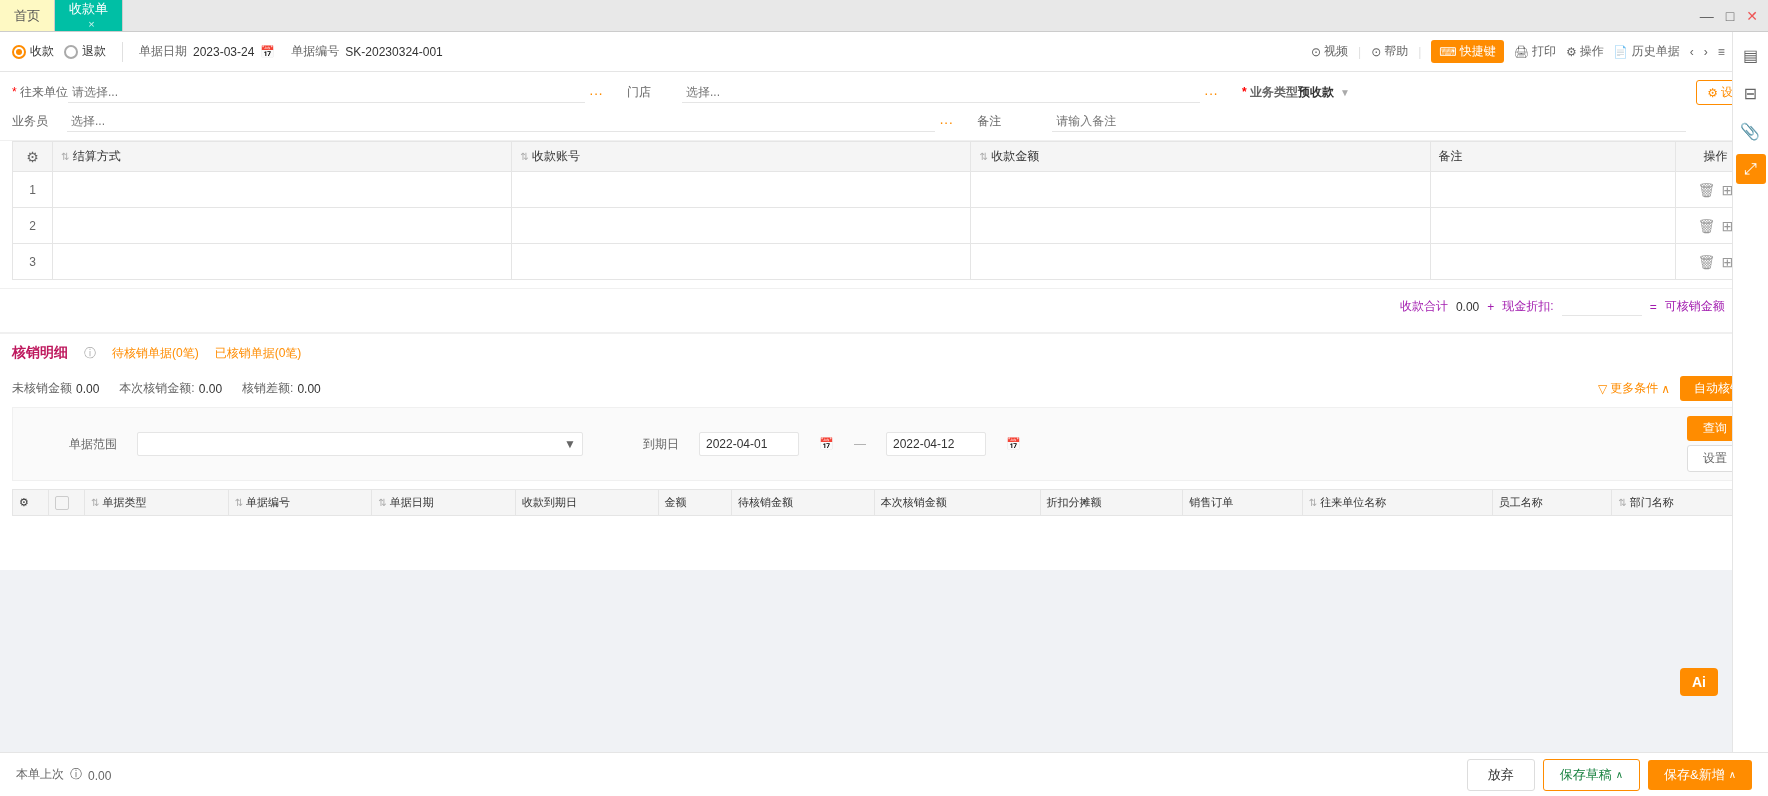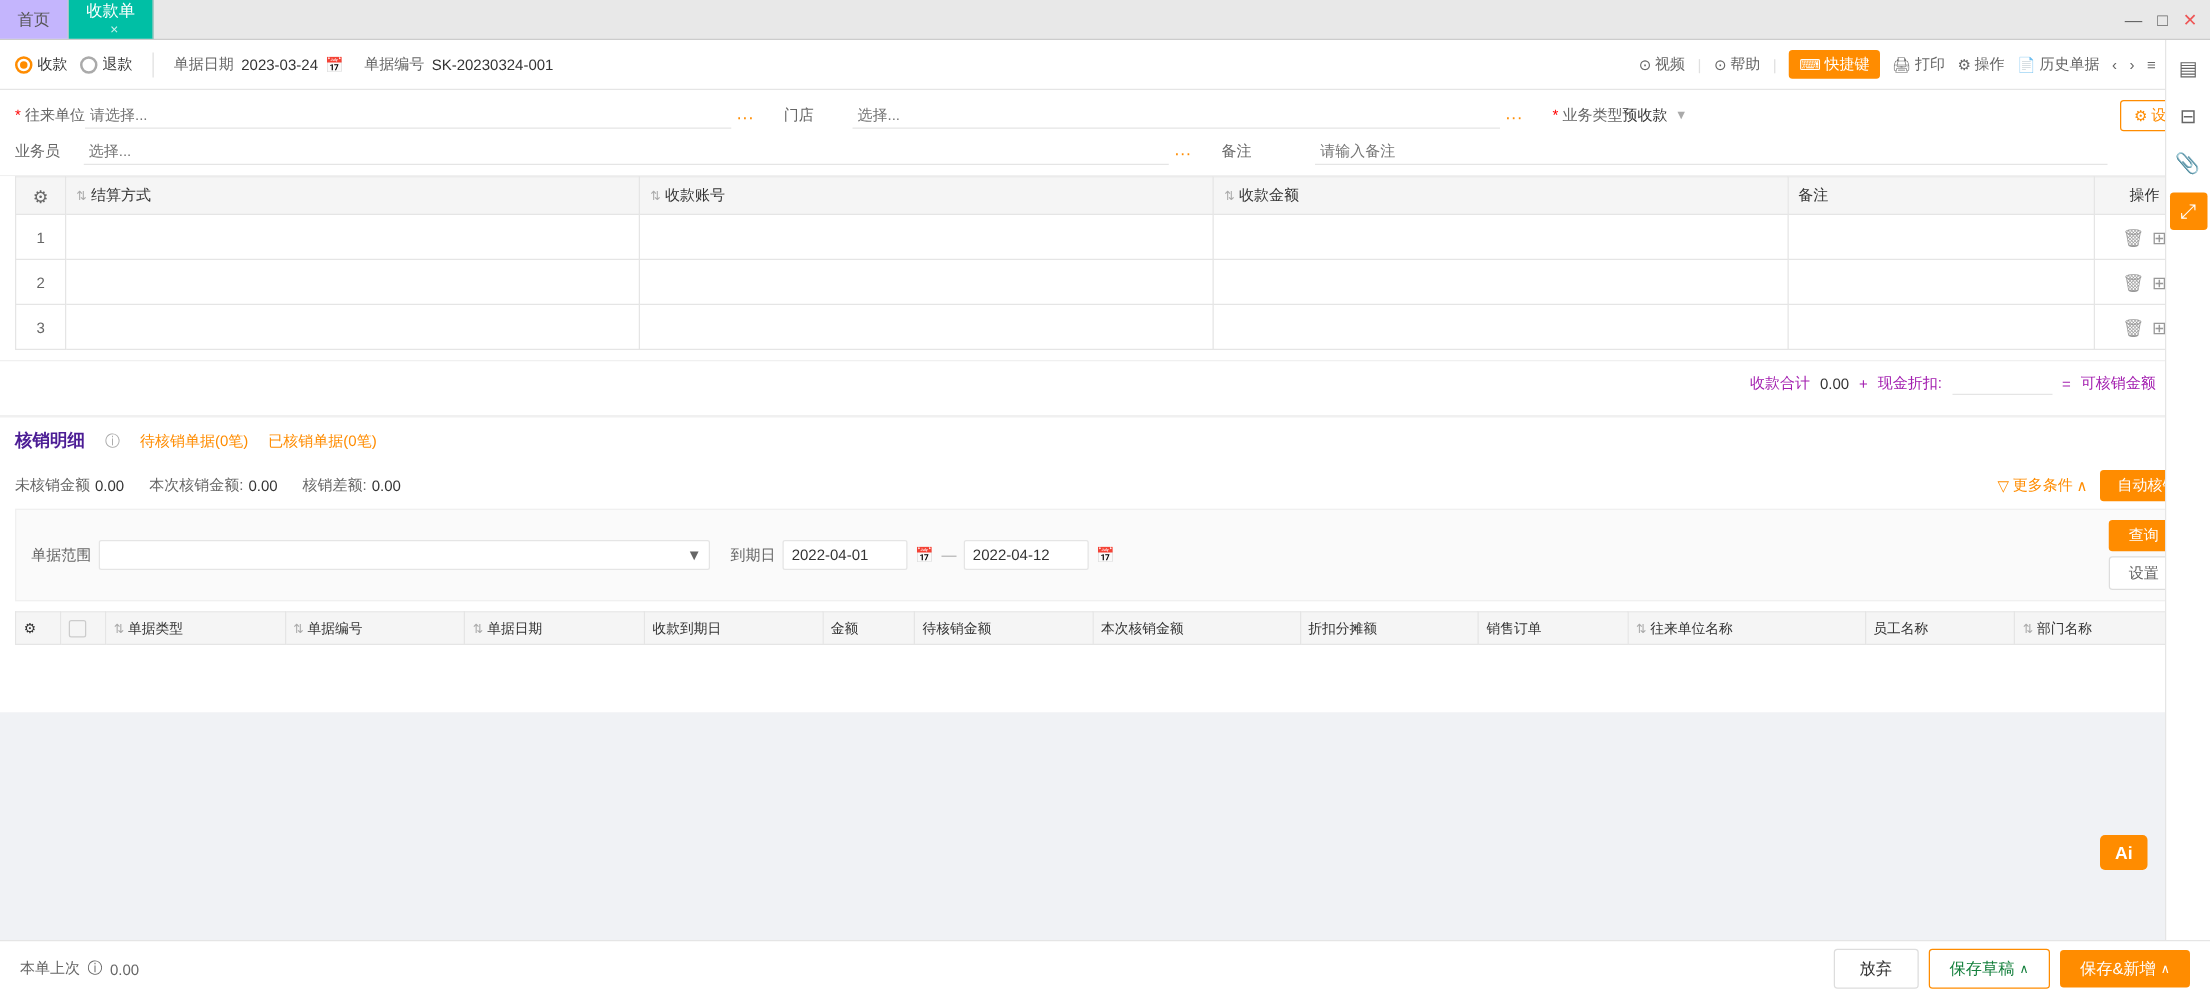"首页" .tab-item.home { background: #c4b5fd -> #fef9c3 }
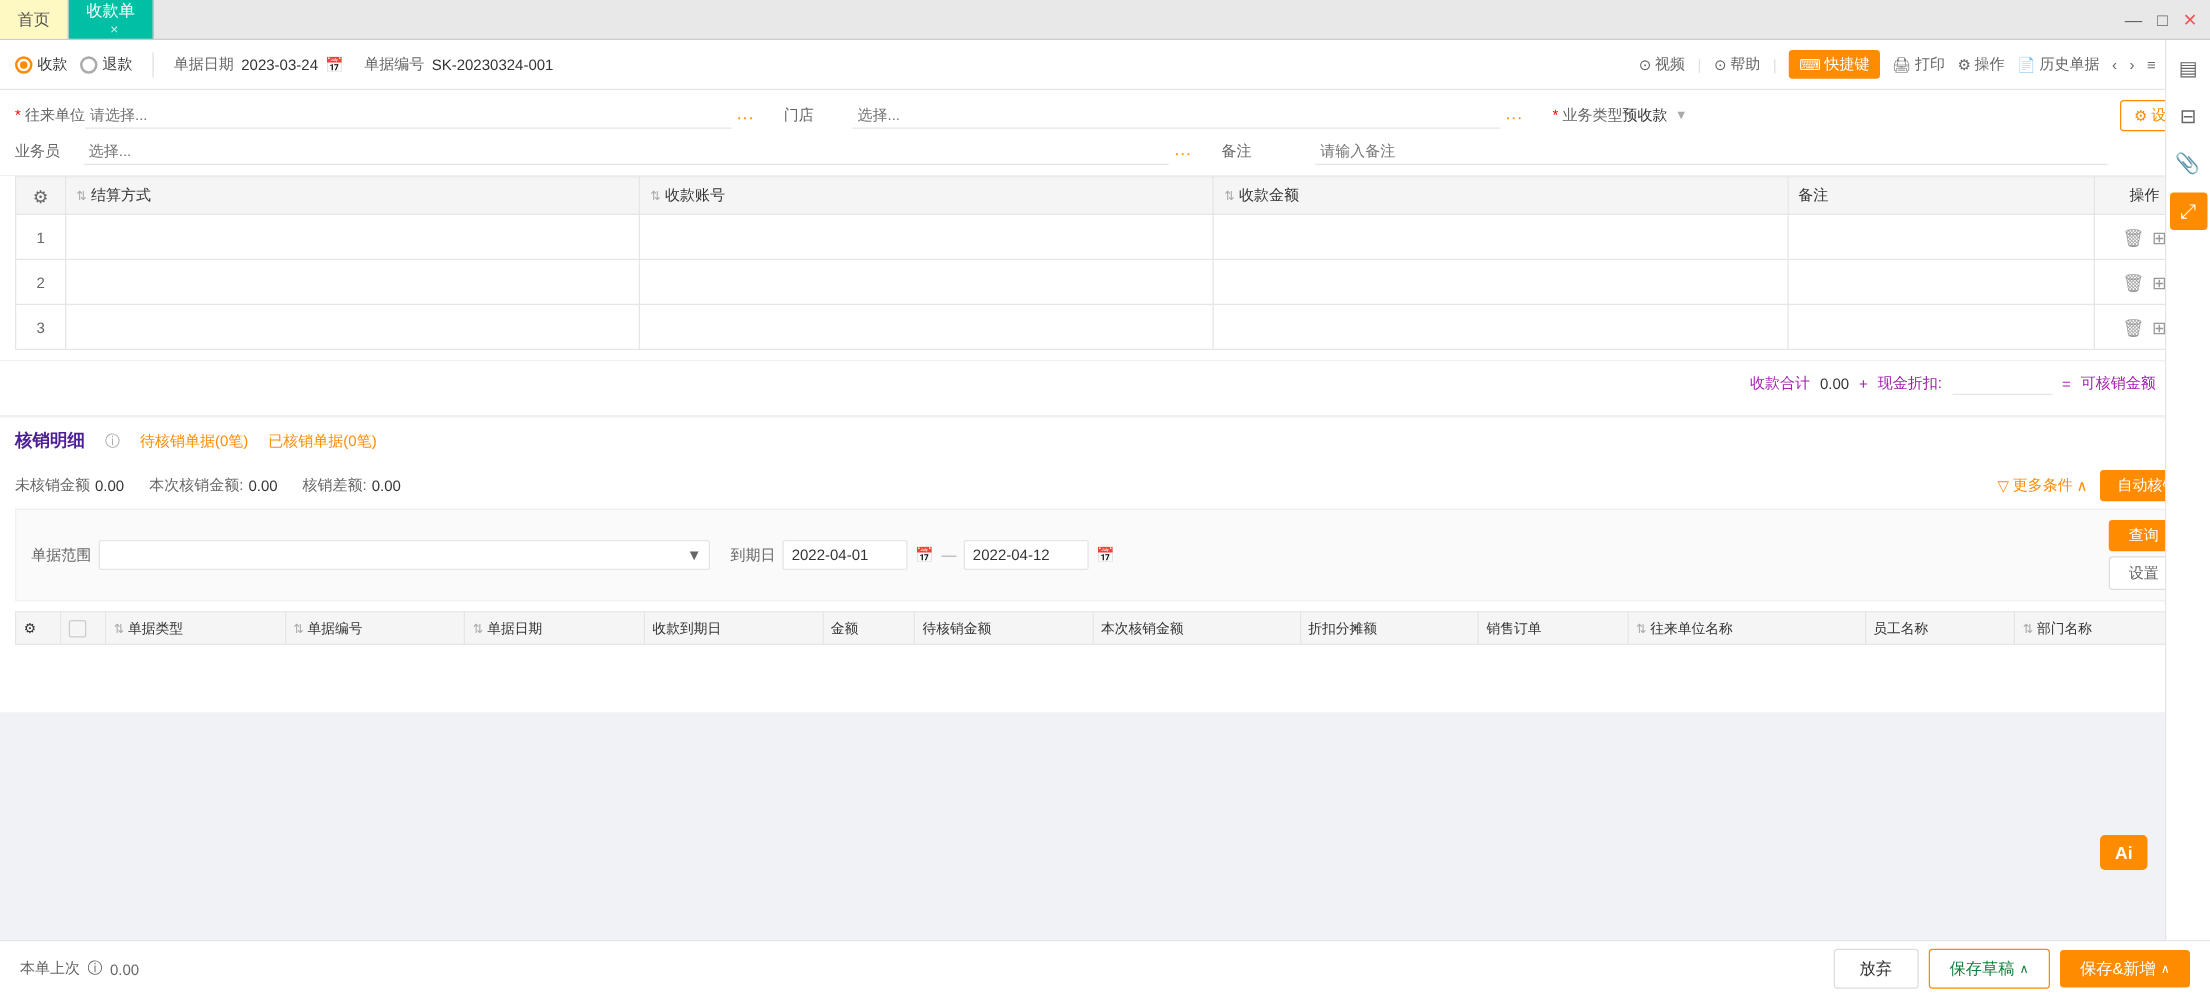"业务类型" div.field-group { font-weight: none -> bold }
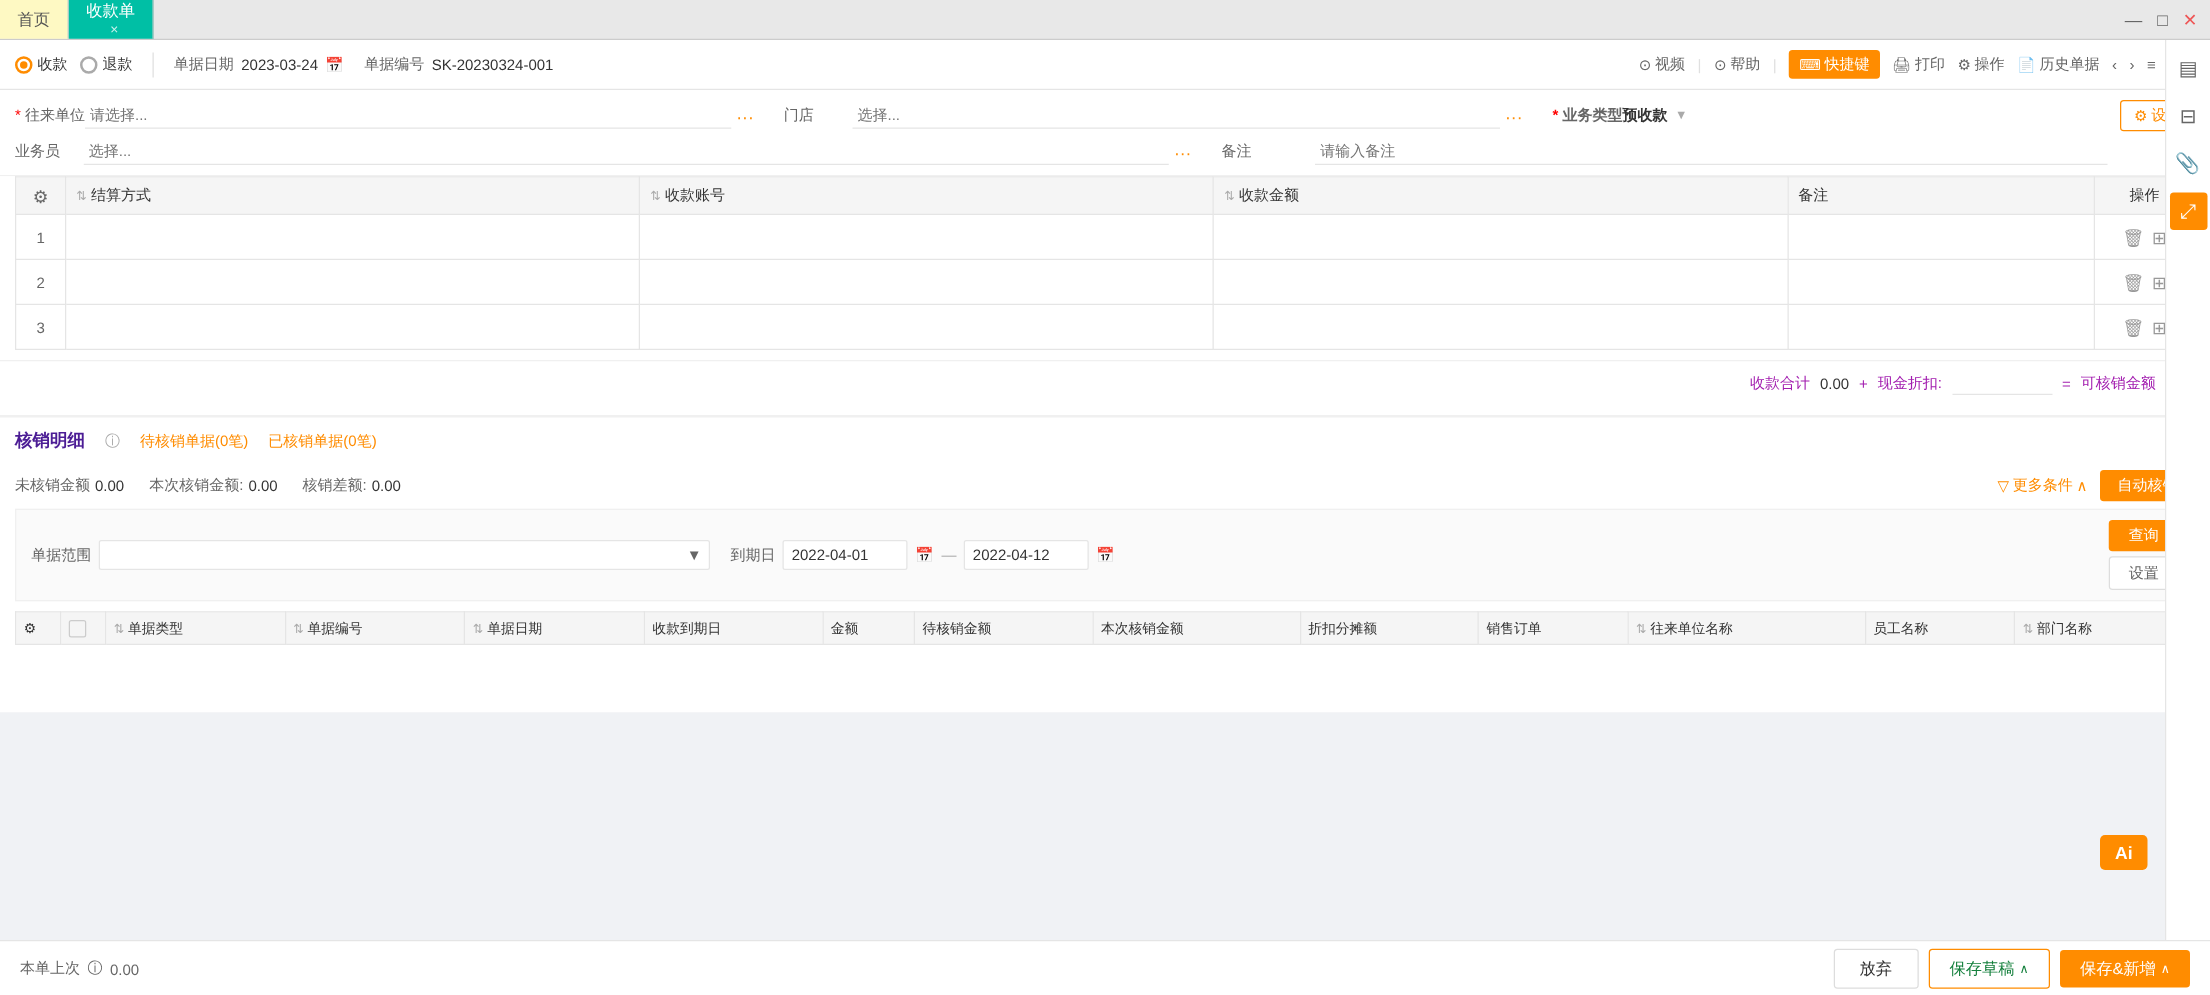"核销明细" .section-title { color: #4c1d95 -> #be185d }
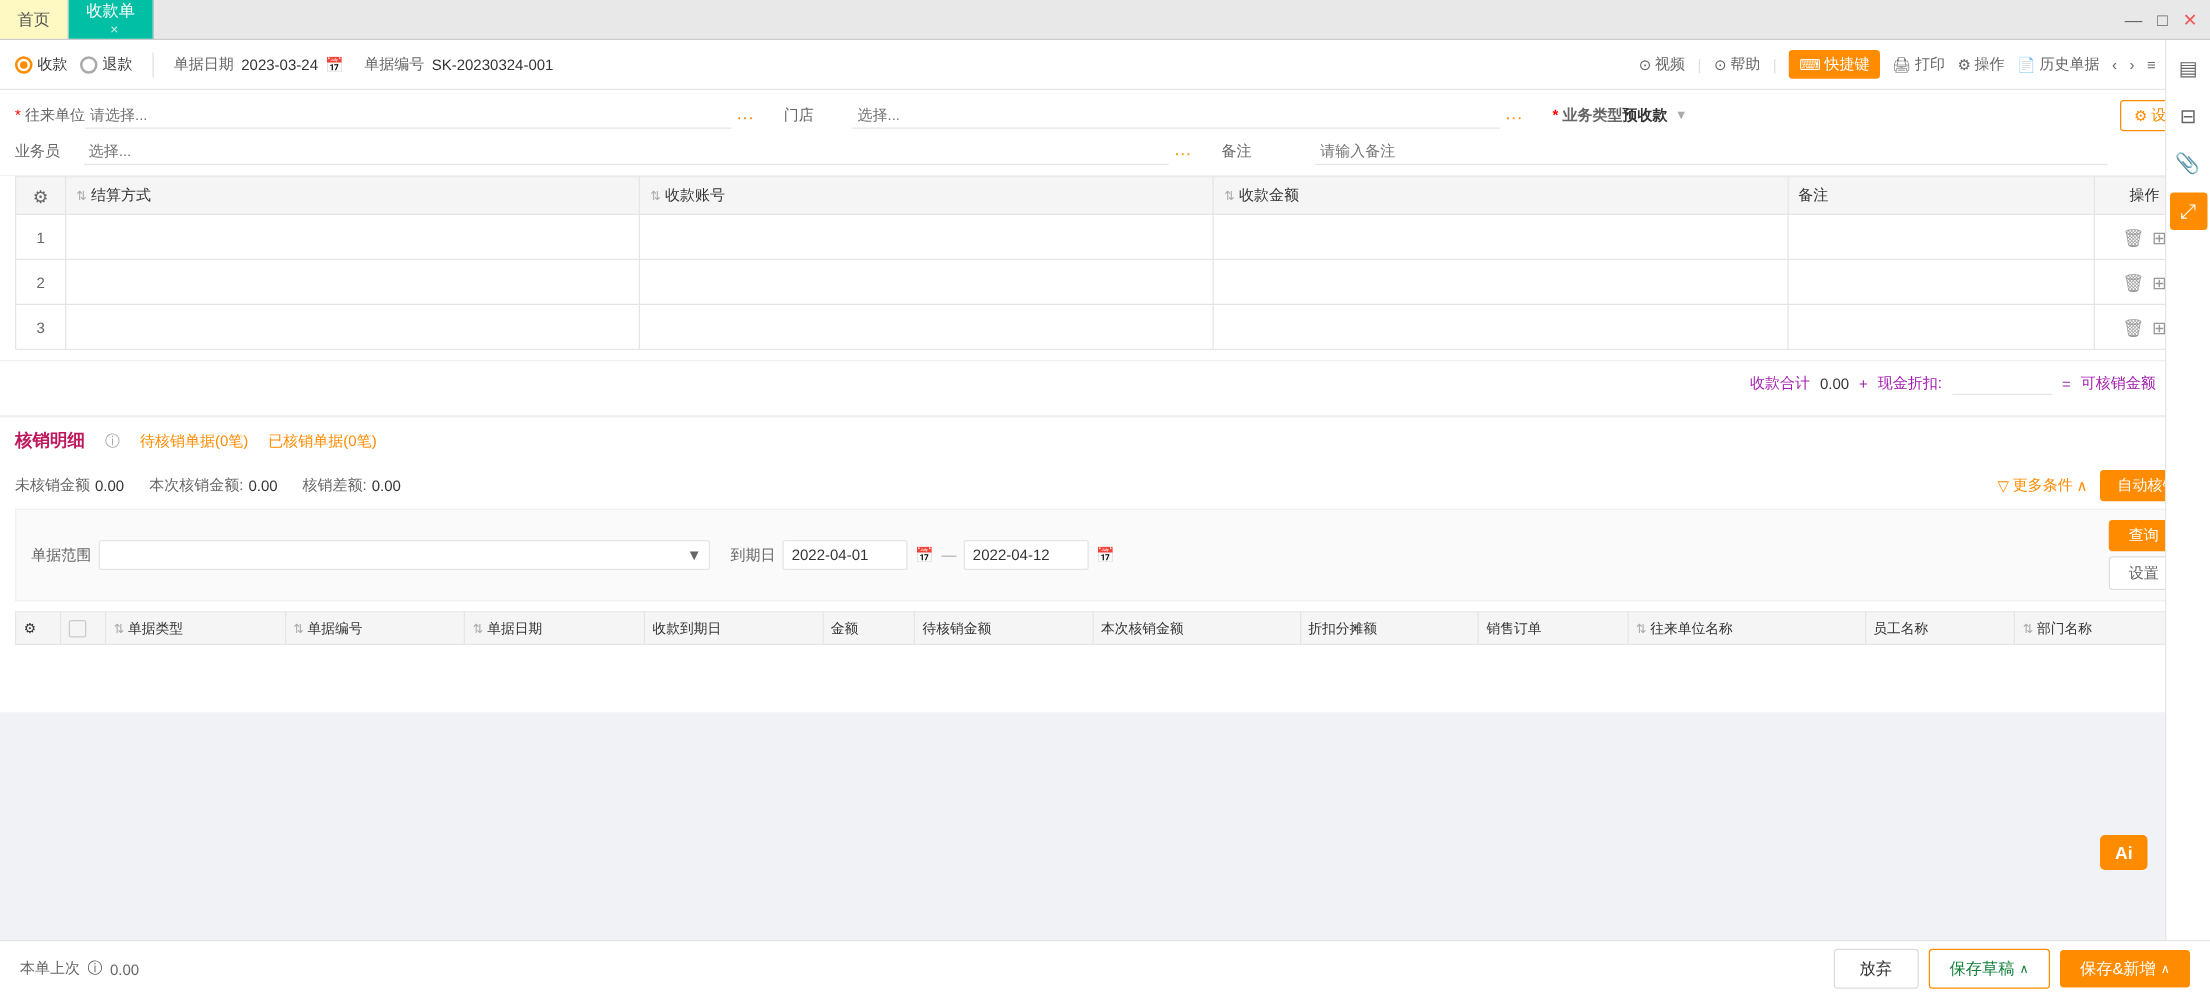"单据范围" .query-field { gap: 6px -> 20px; margin-left: none -> 44px }
